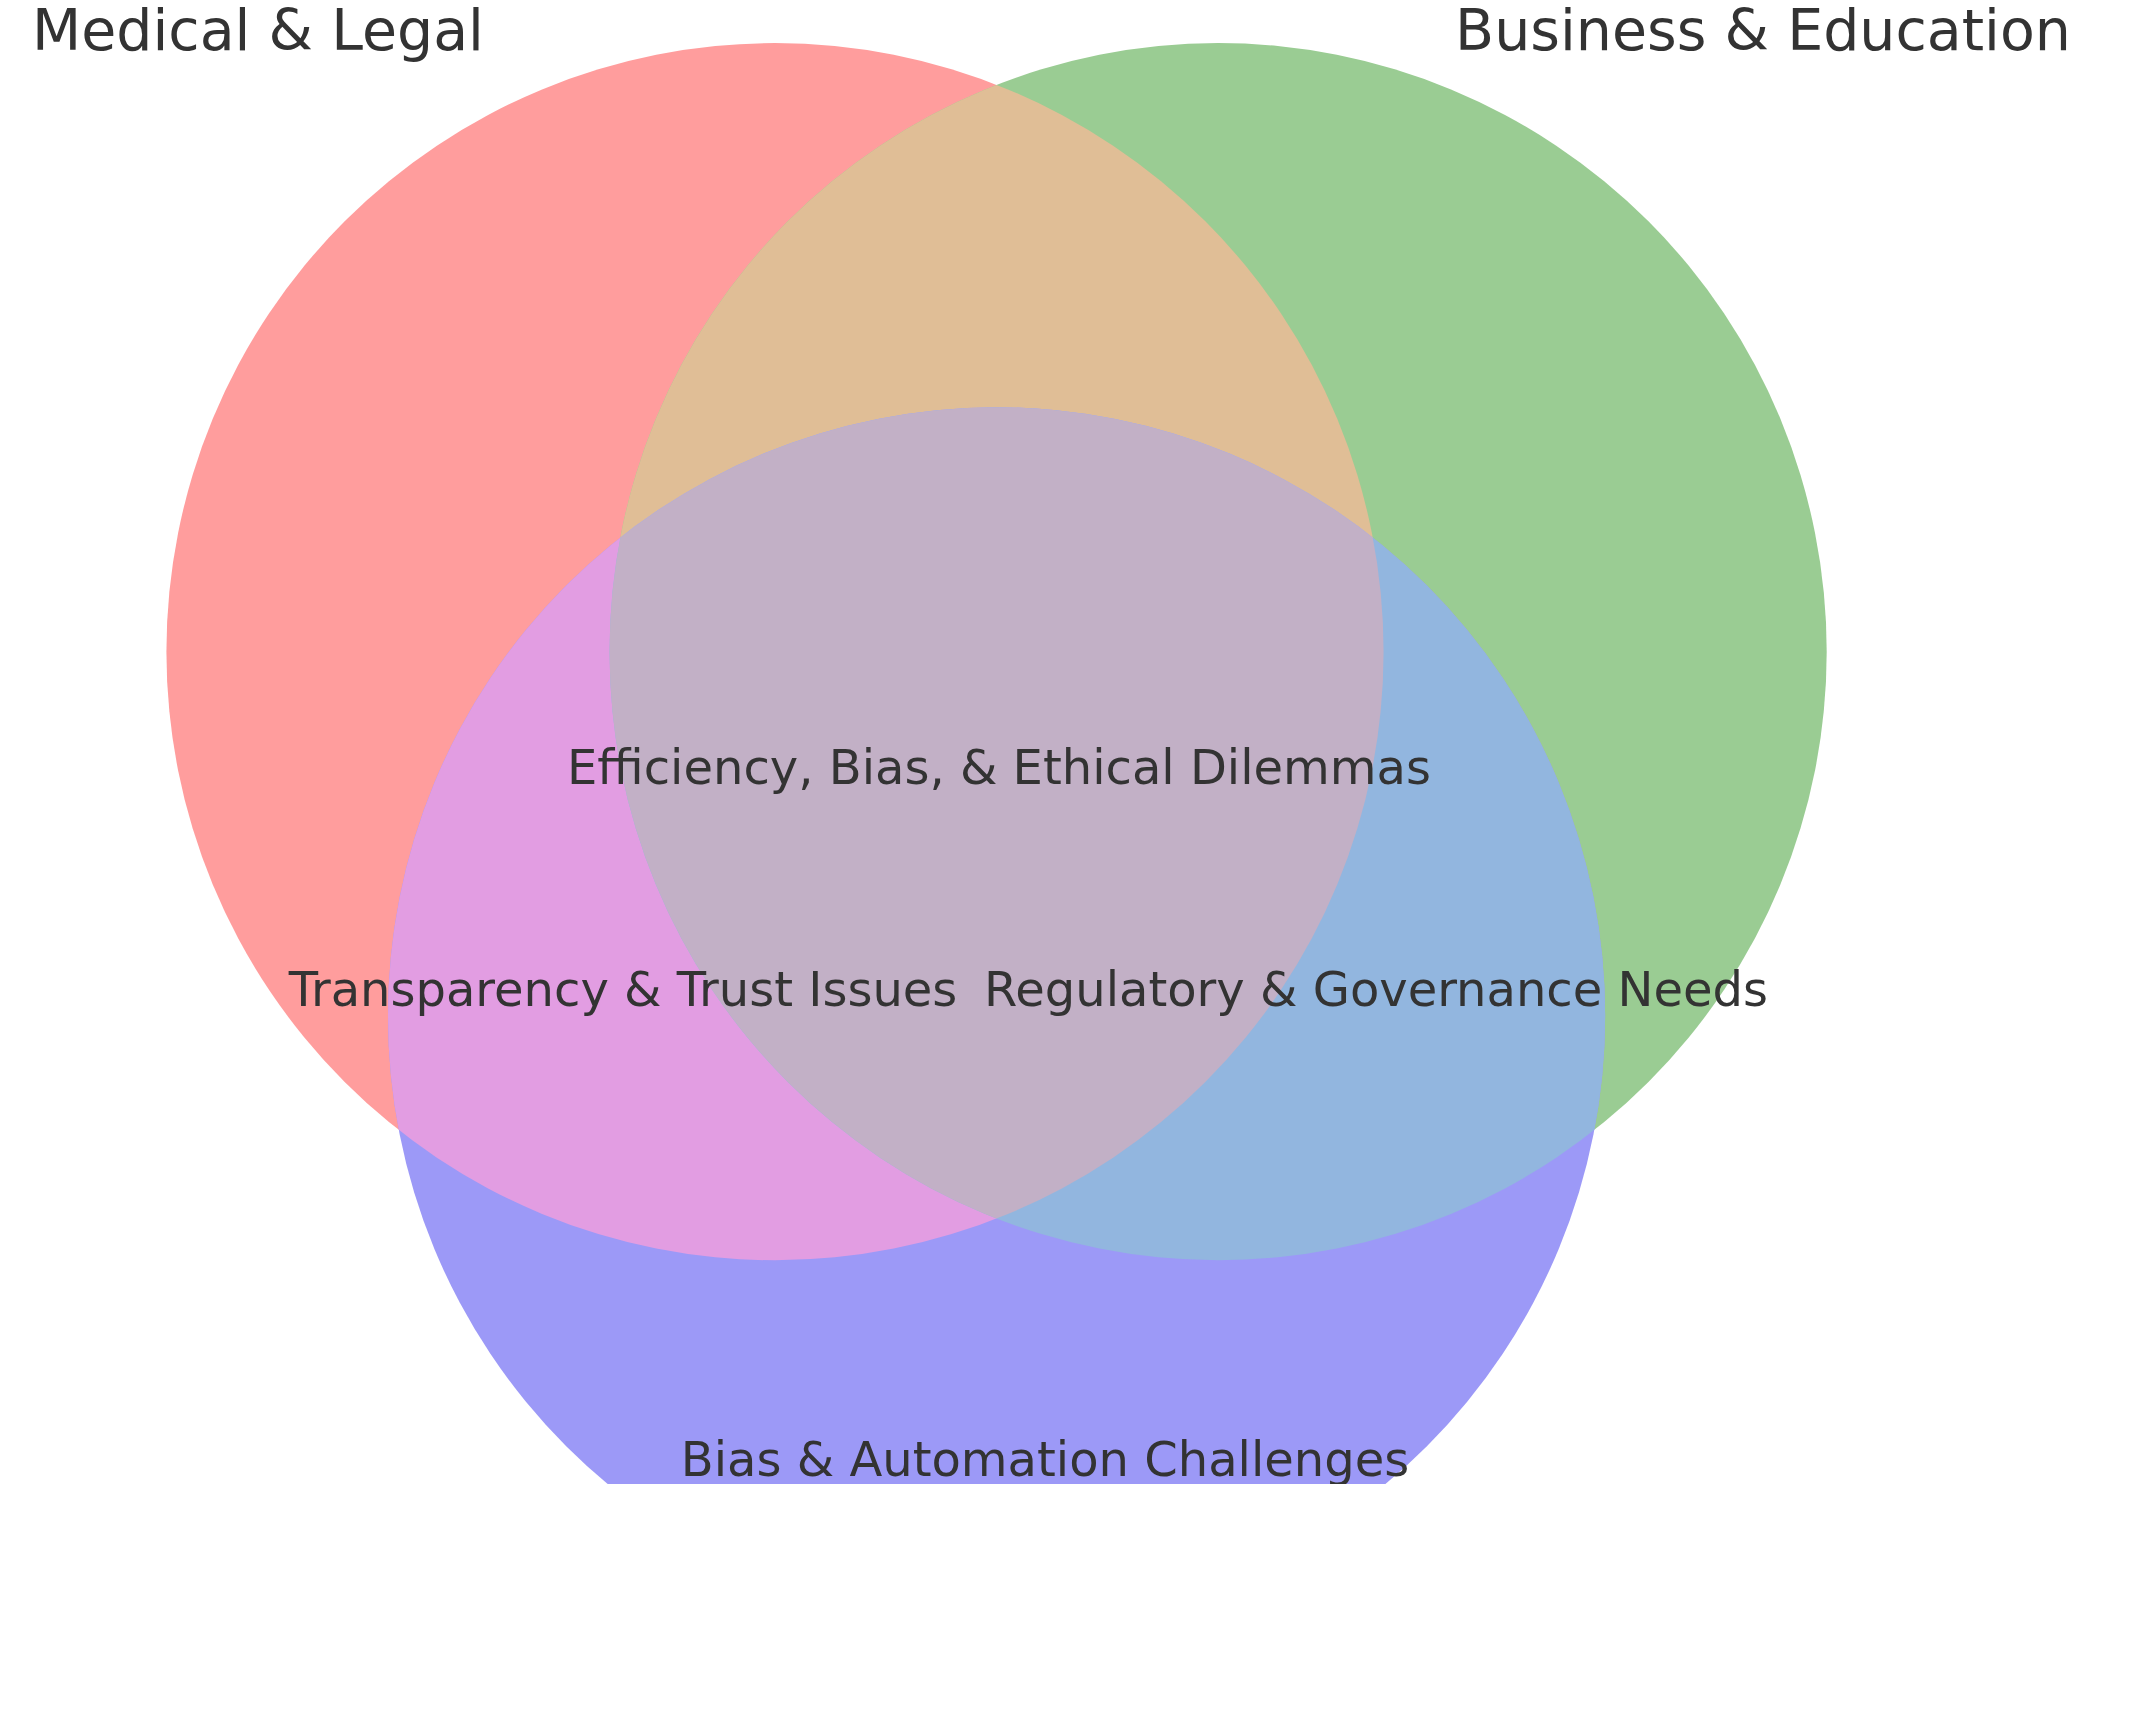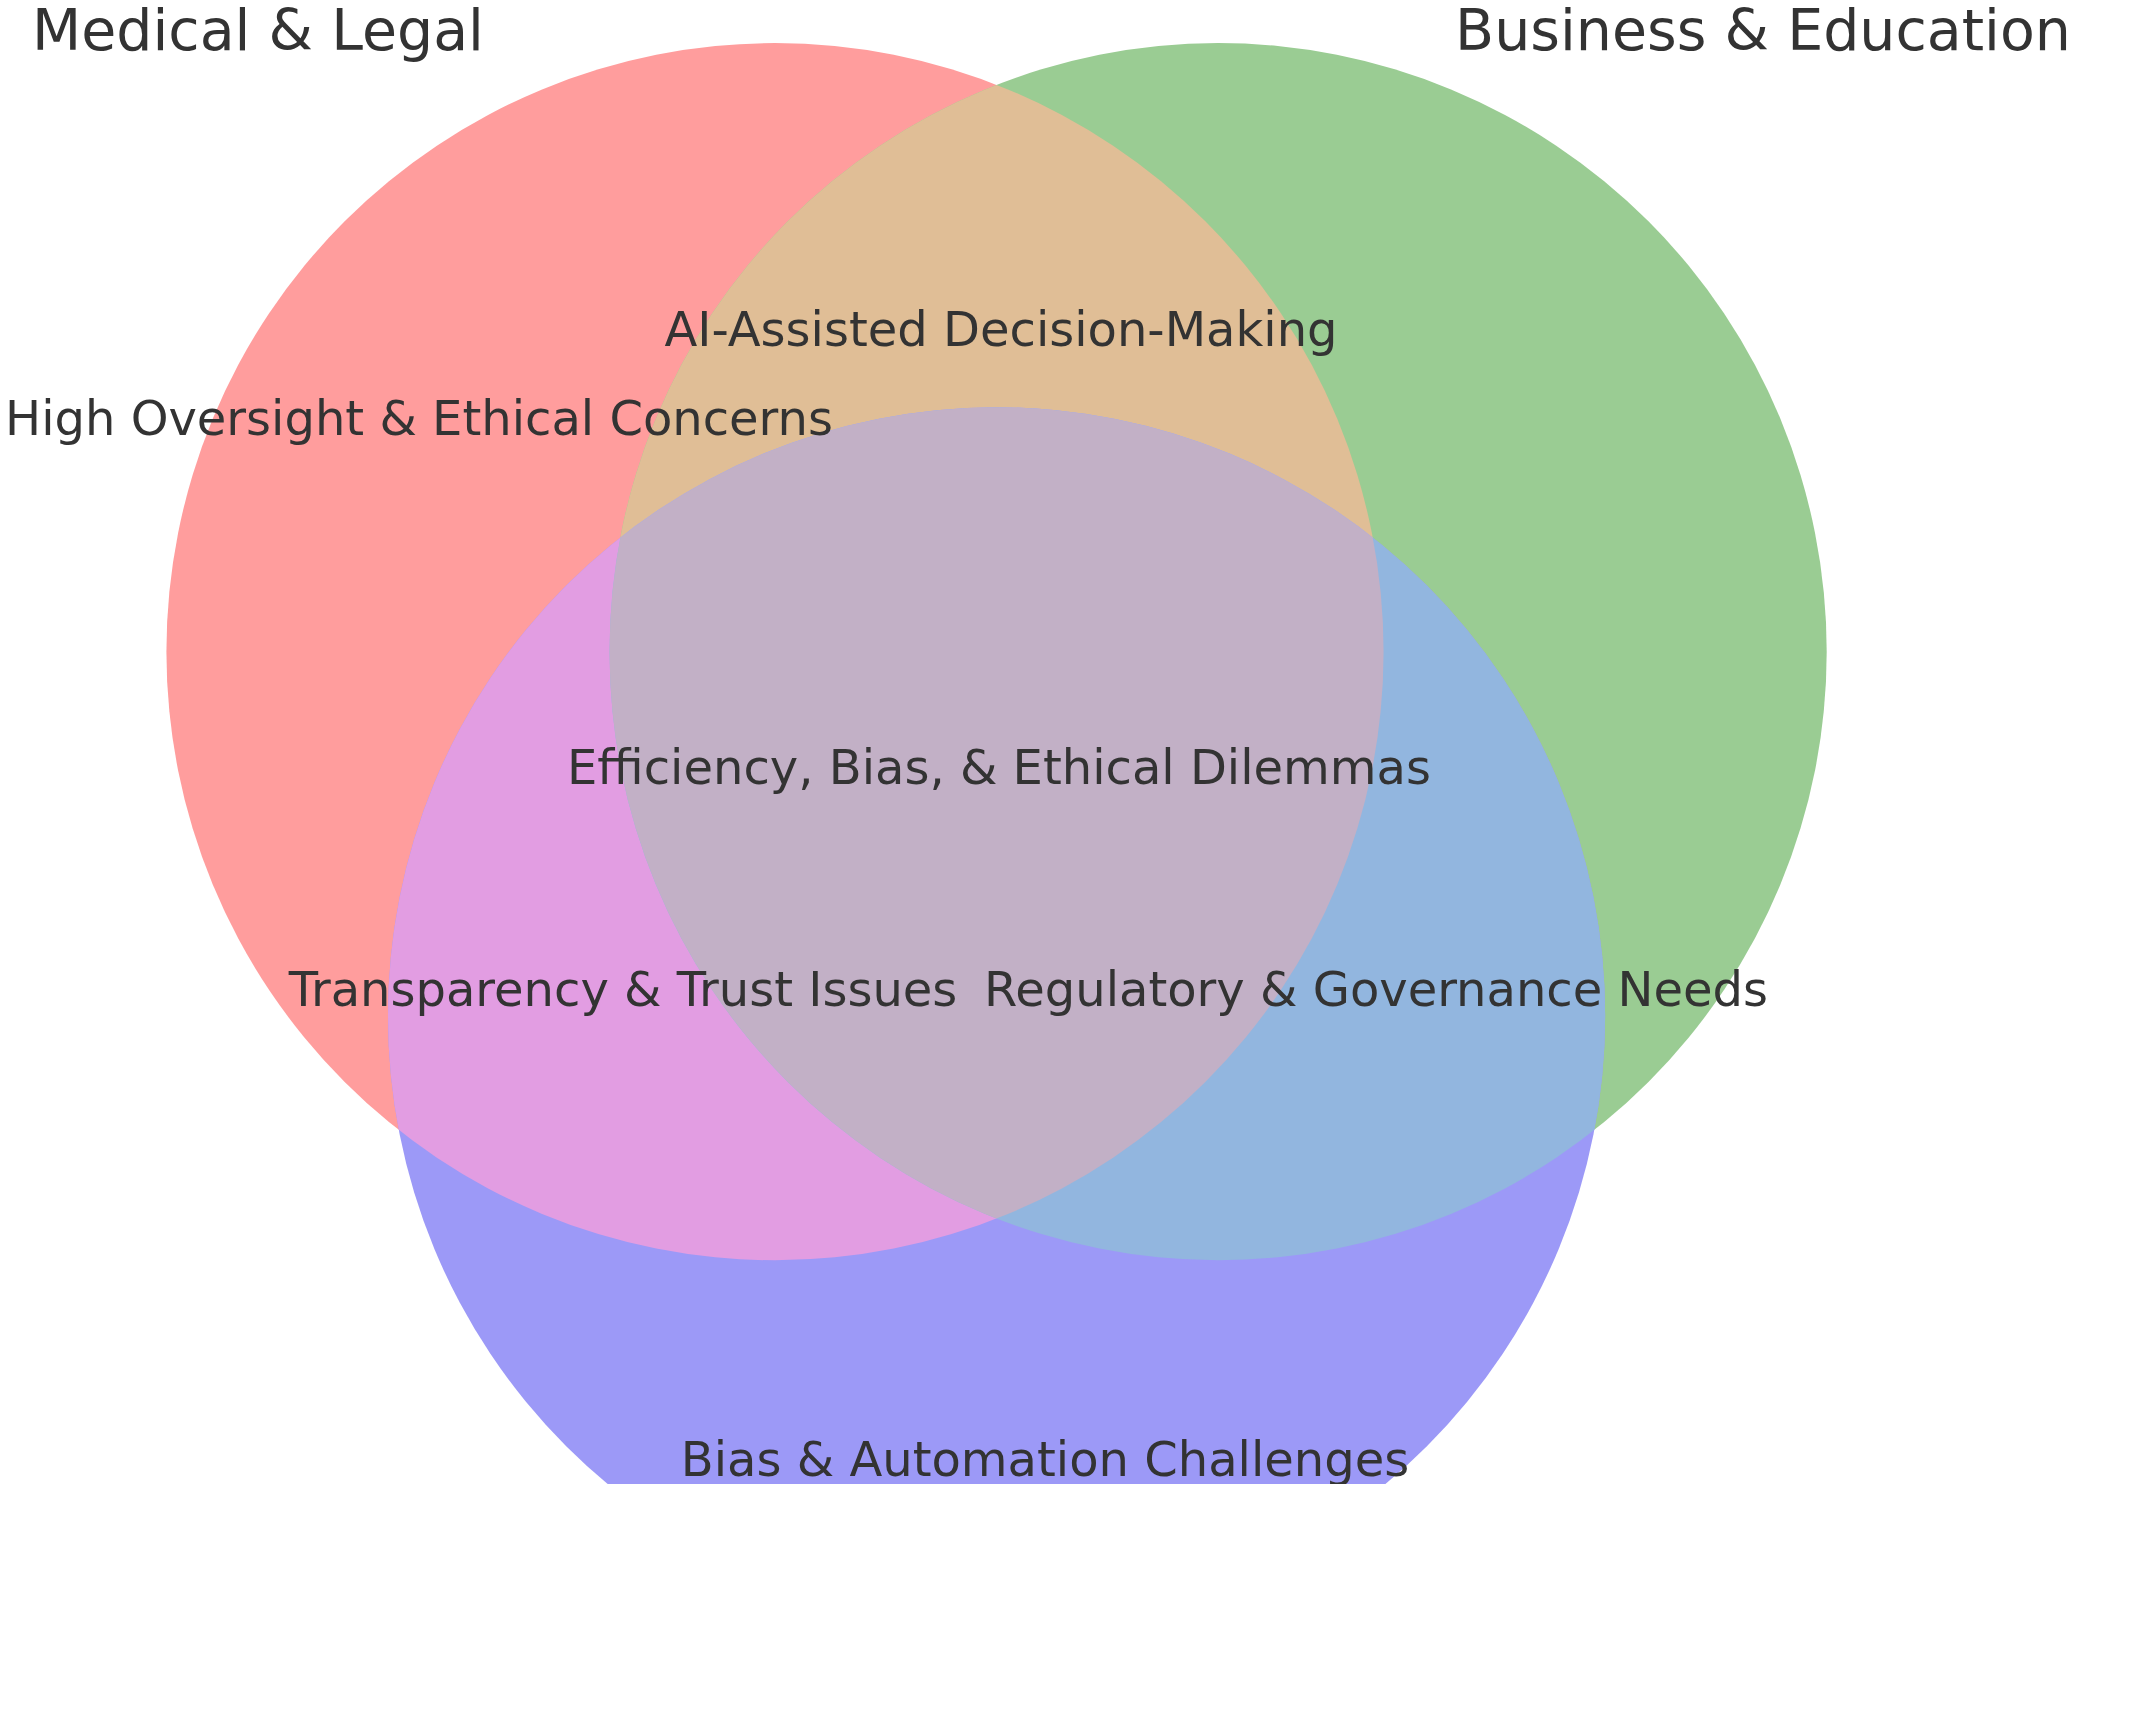"AI-Assisted Decision-Making" div.label { html: <div>AI-Assisted Decision-Making</div> -> none }
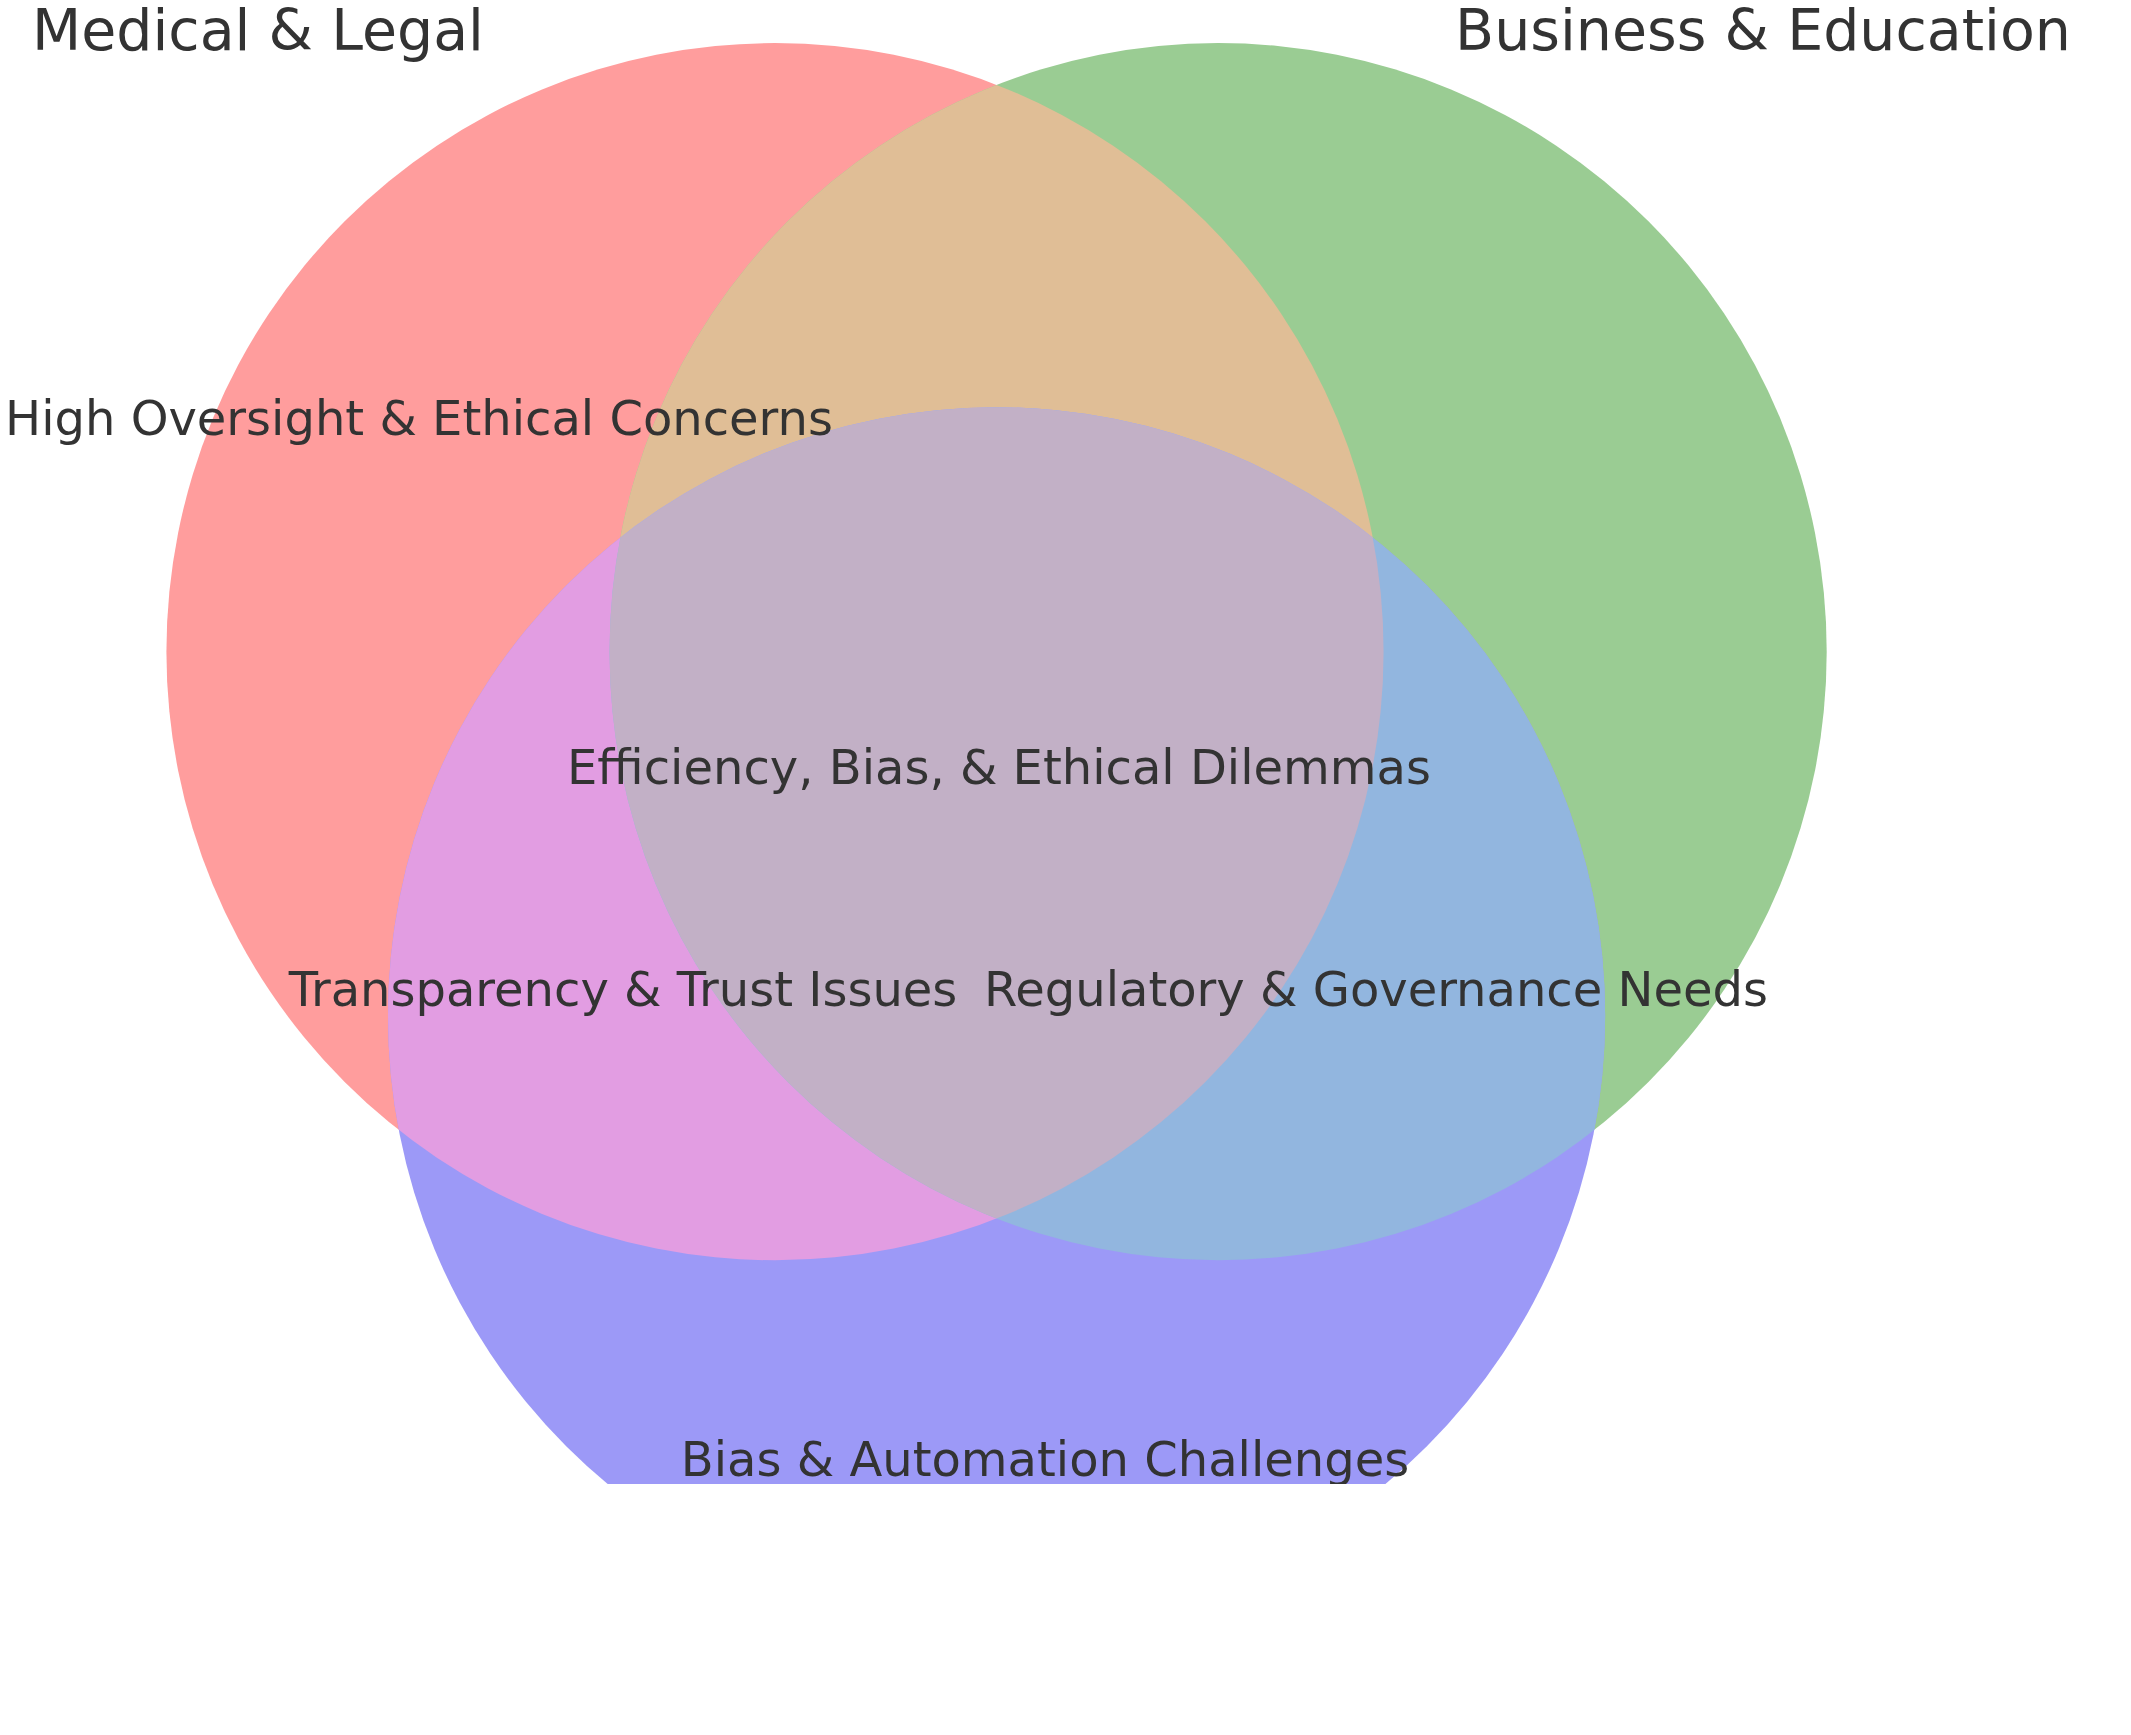"High Oversight & Ethical Concerns" div.label { html: <div>High Oversight &amp; Ethical Concerns</div> -> none }
